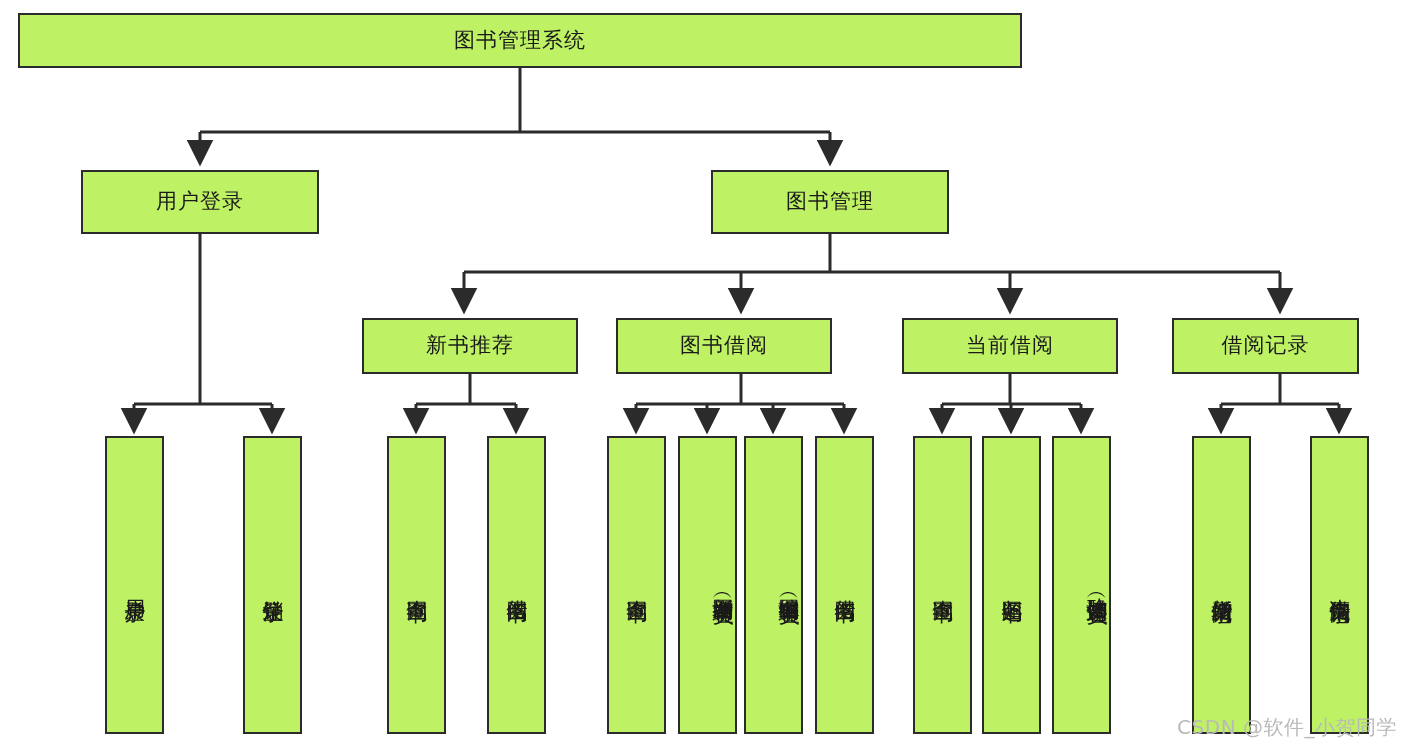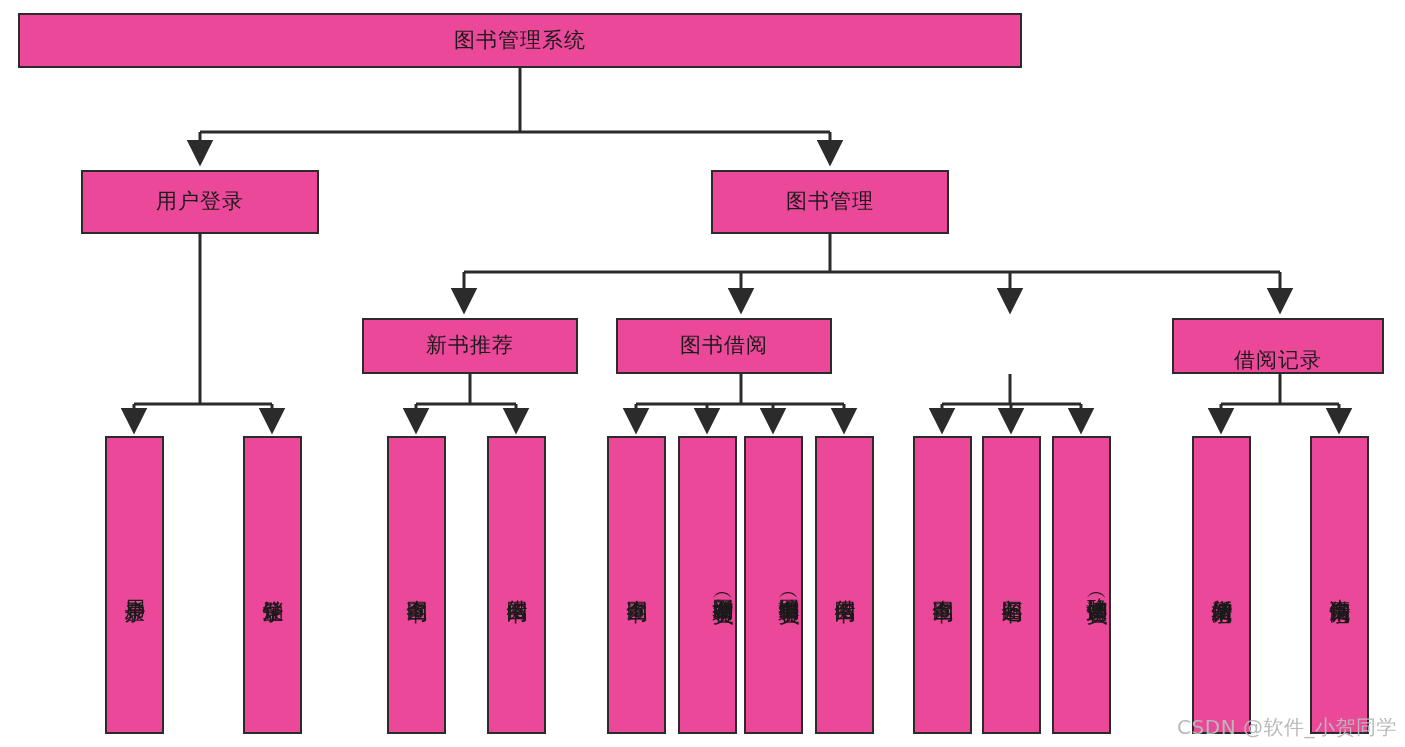"图书管理系统" .node { background: #ec4899 -> #bef264 }
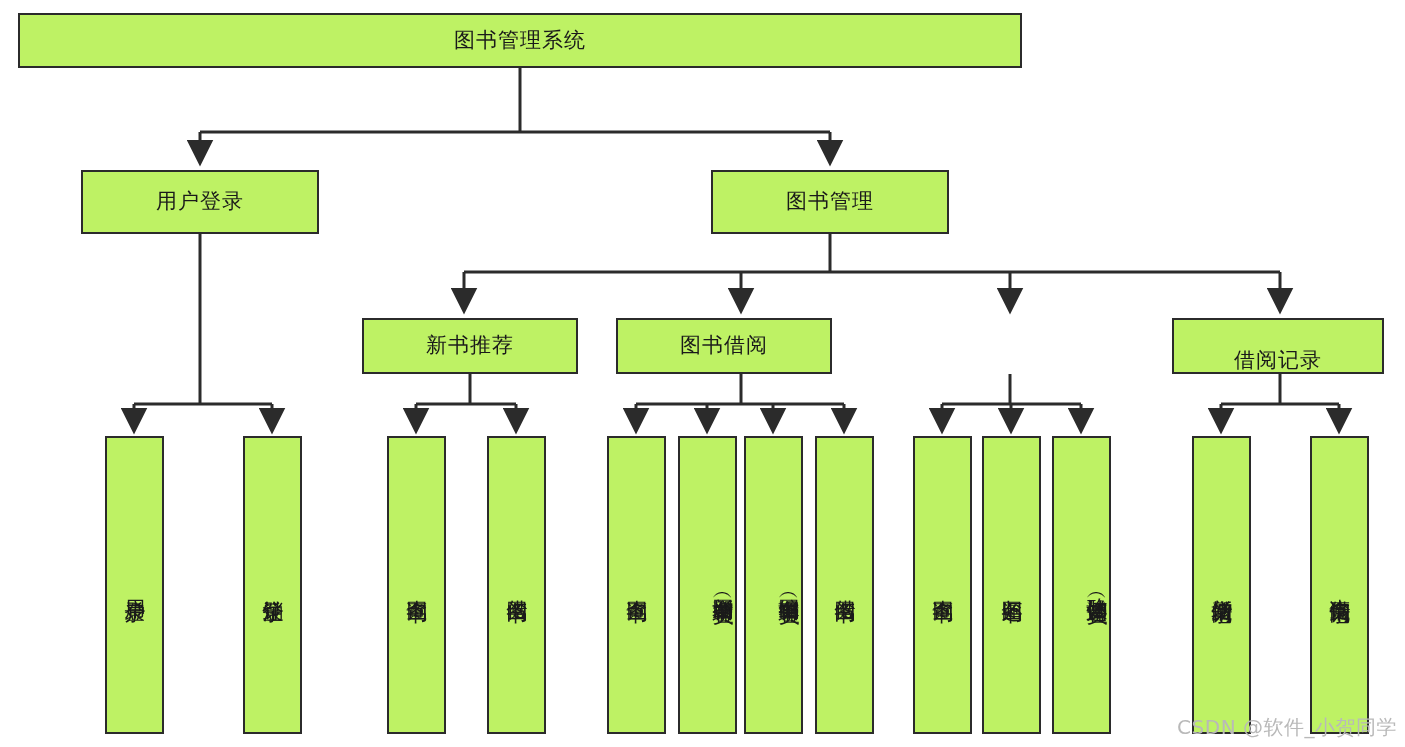"当前借阅" div.node { html: none -> <div> <span>当前借阅</span> </div> }
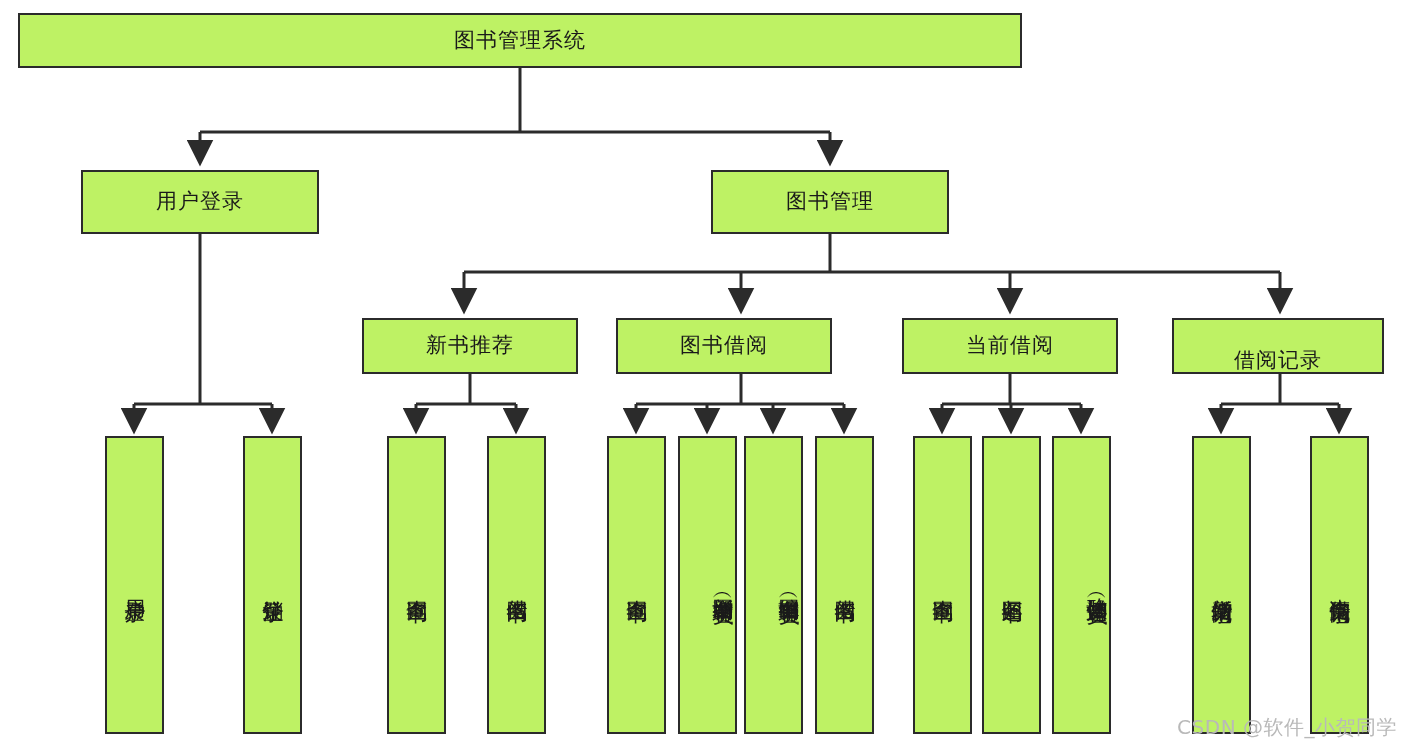"借阅记录" div.node { align-items: flex-end -> none; width: 212px -> 187px }
